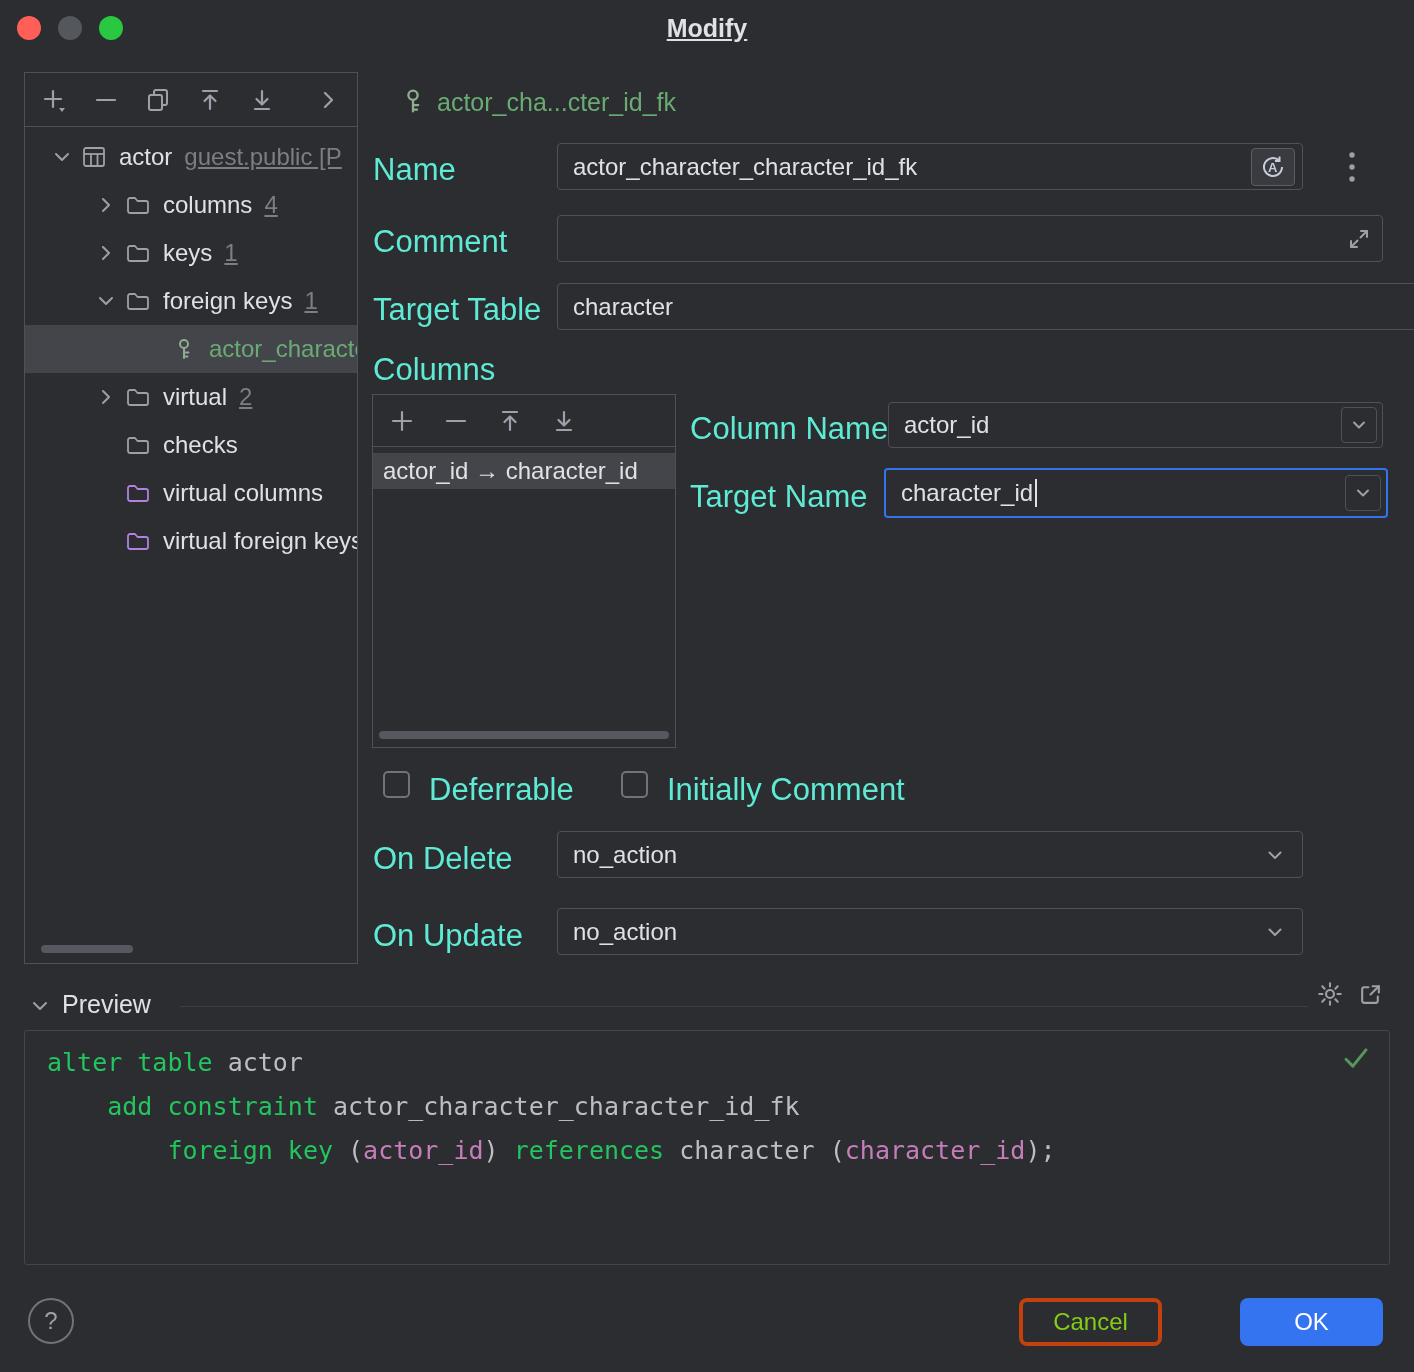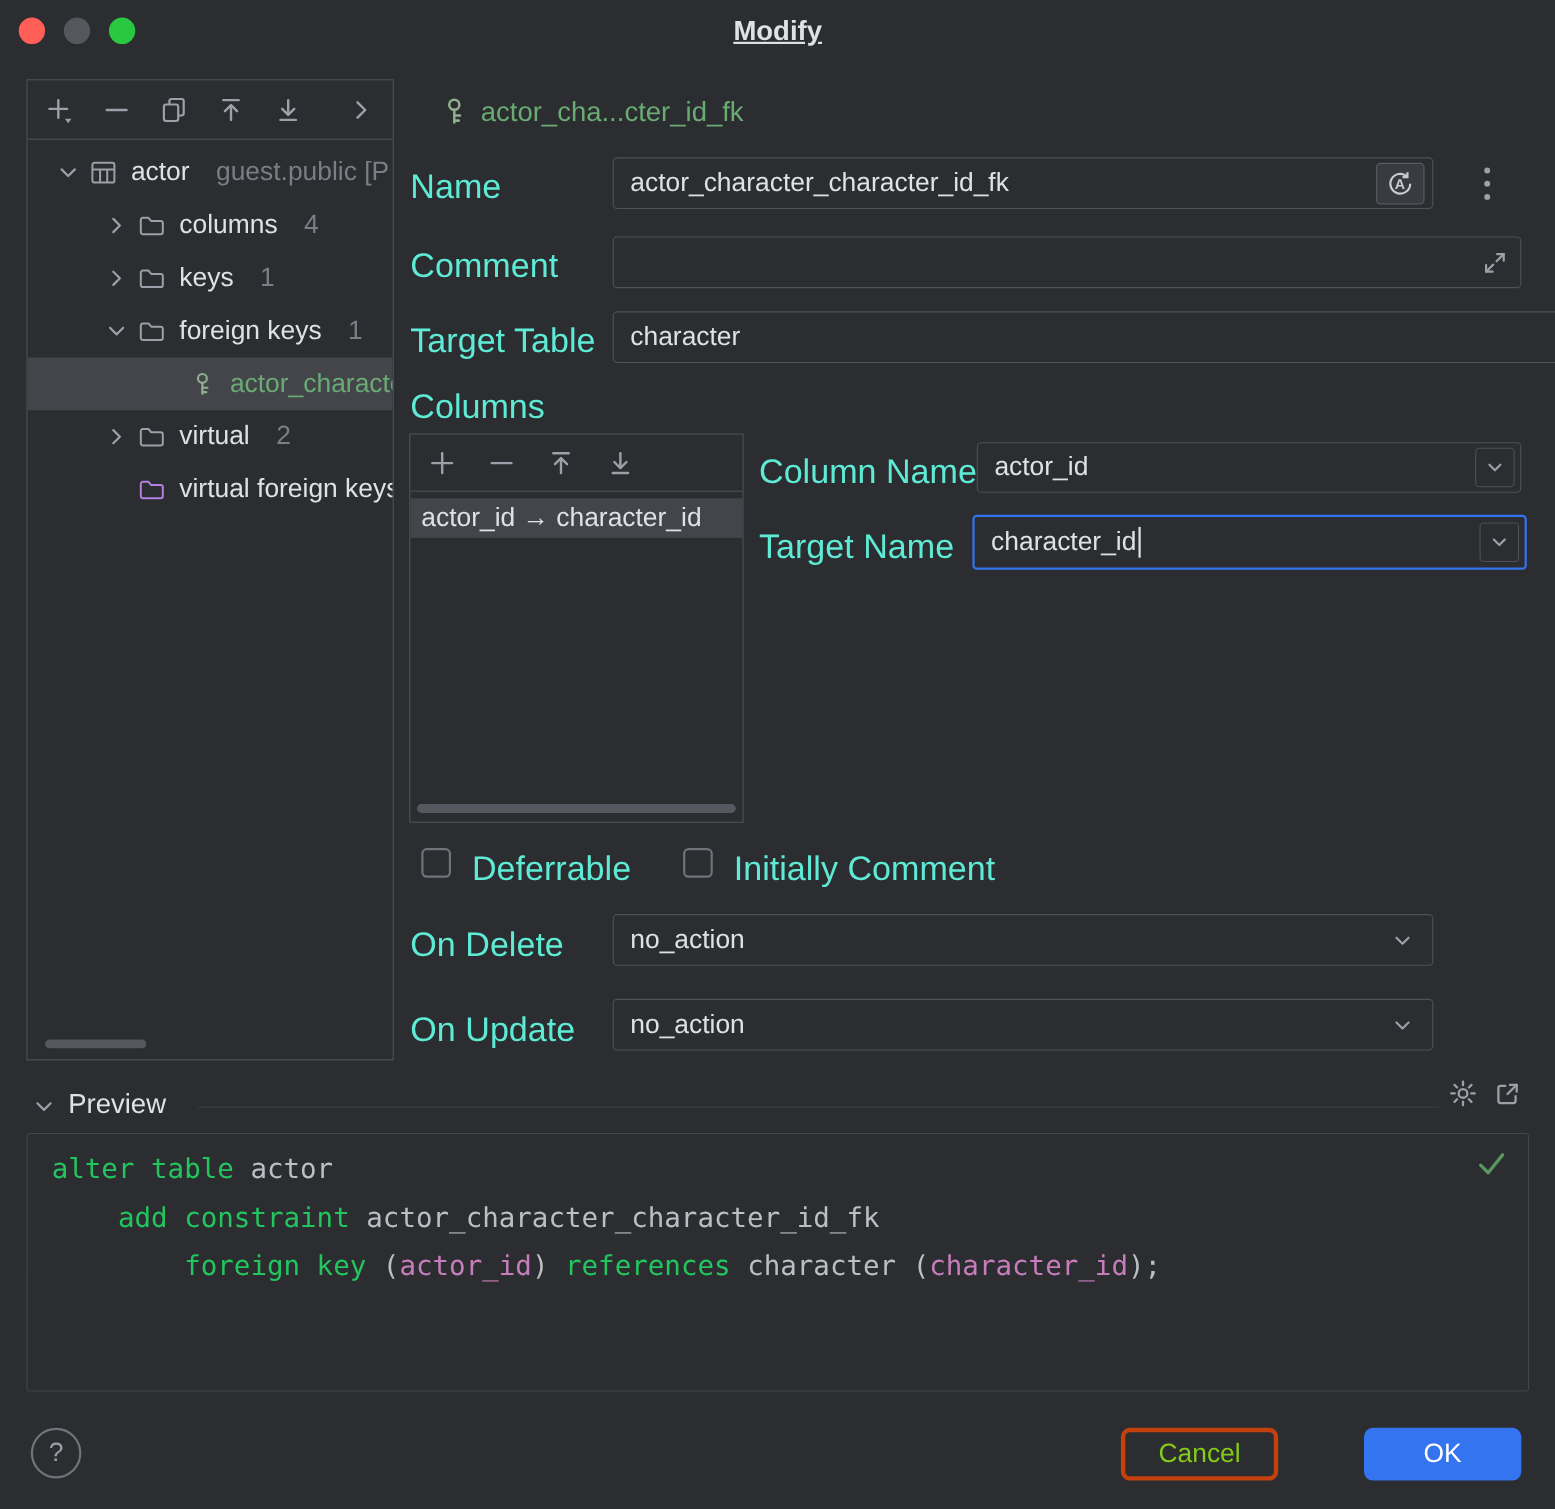"guest.public [P" .tree-extra { margin-left: 24px -> 12px; text-decoration: none -> underline }
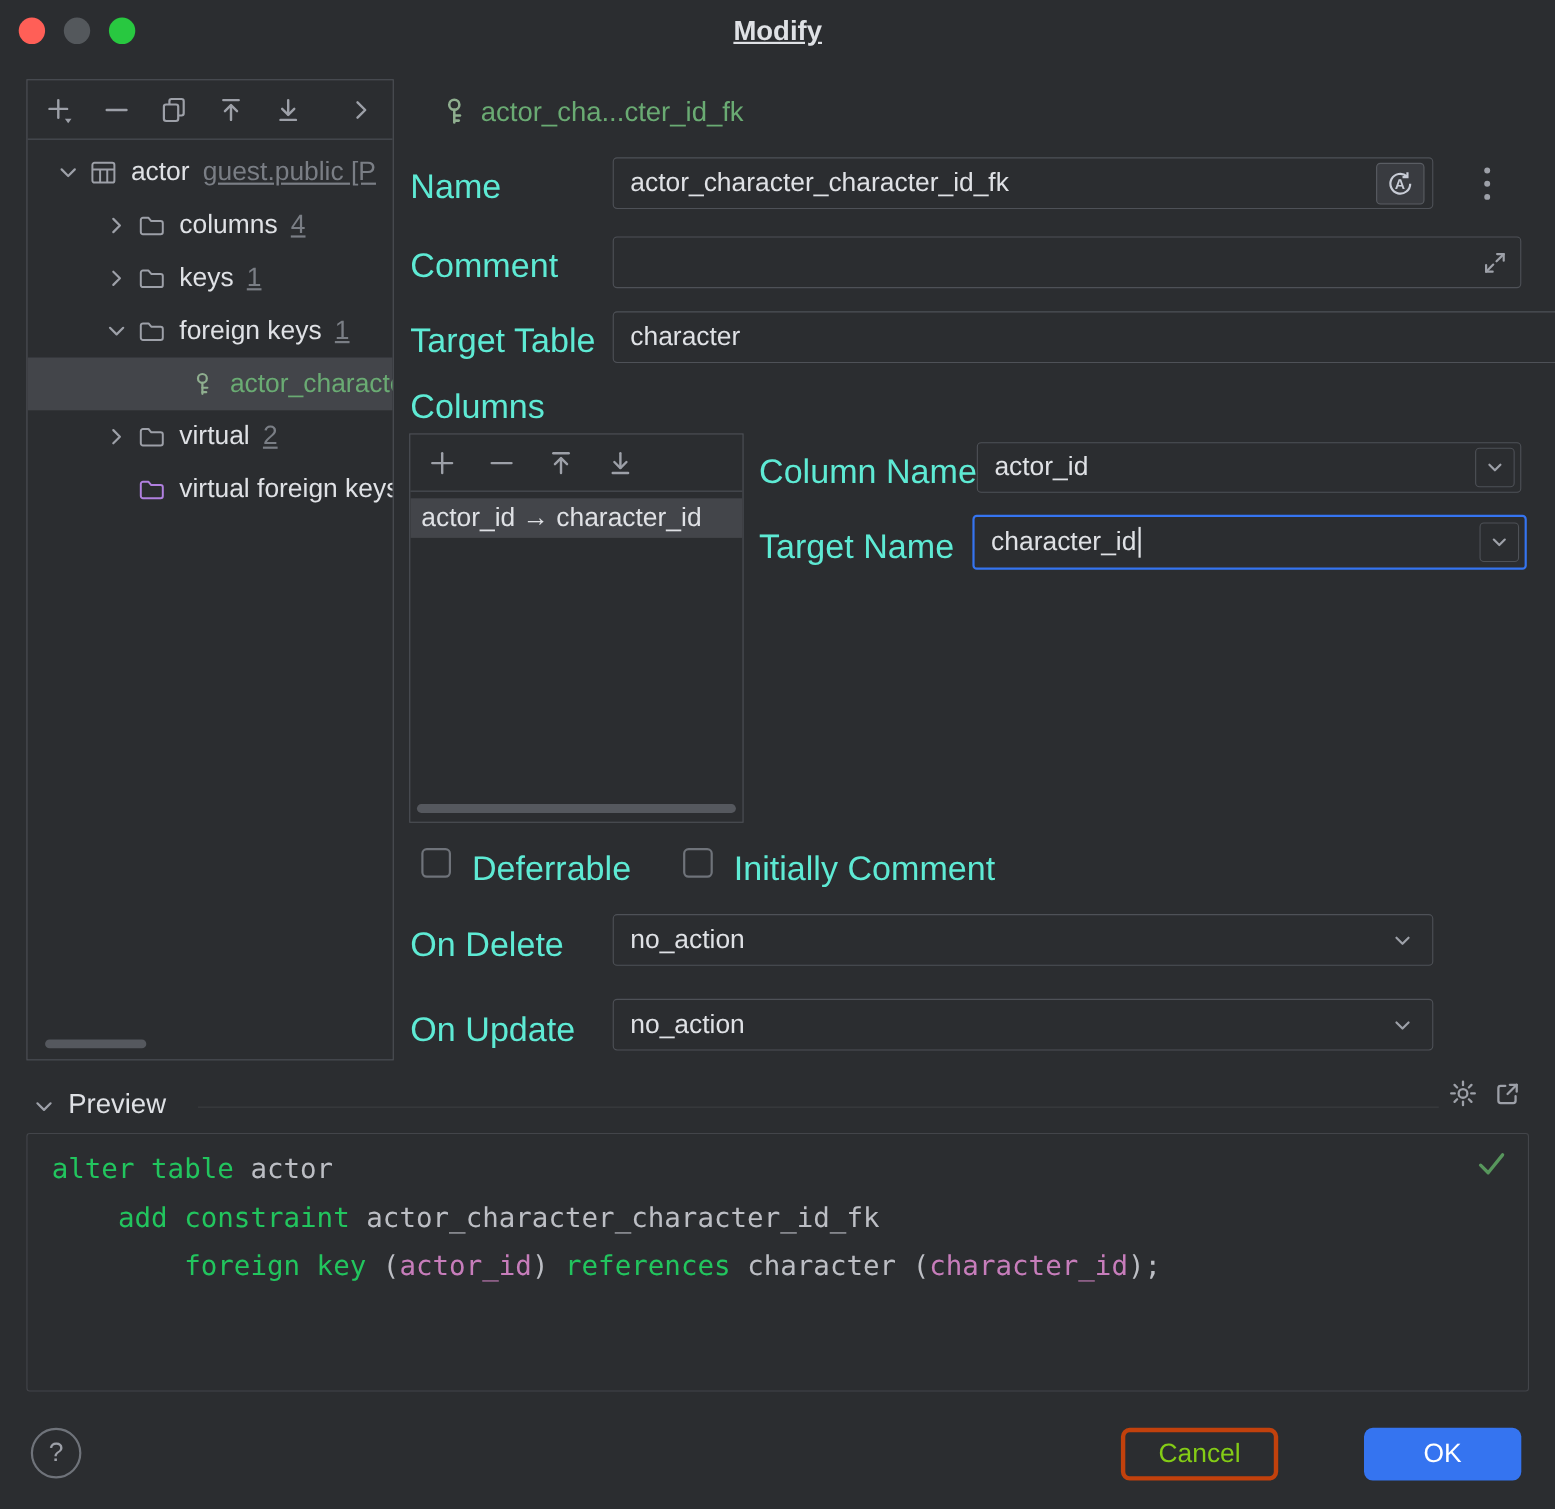"checks" div.tree-row { html: none -> <div> <span></span> <span> <svg> <path></path> </svg> </span> <span>checks</span> </div> }
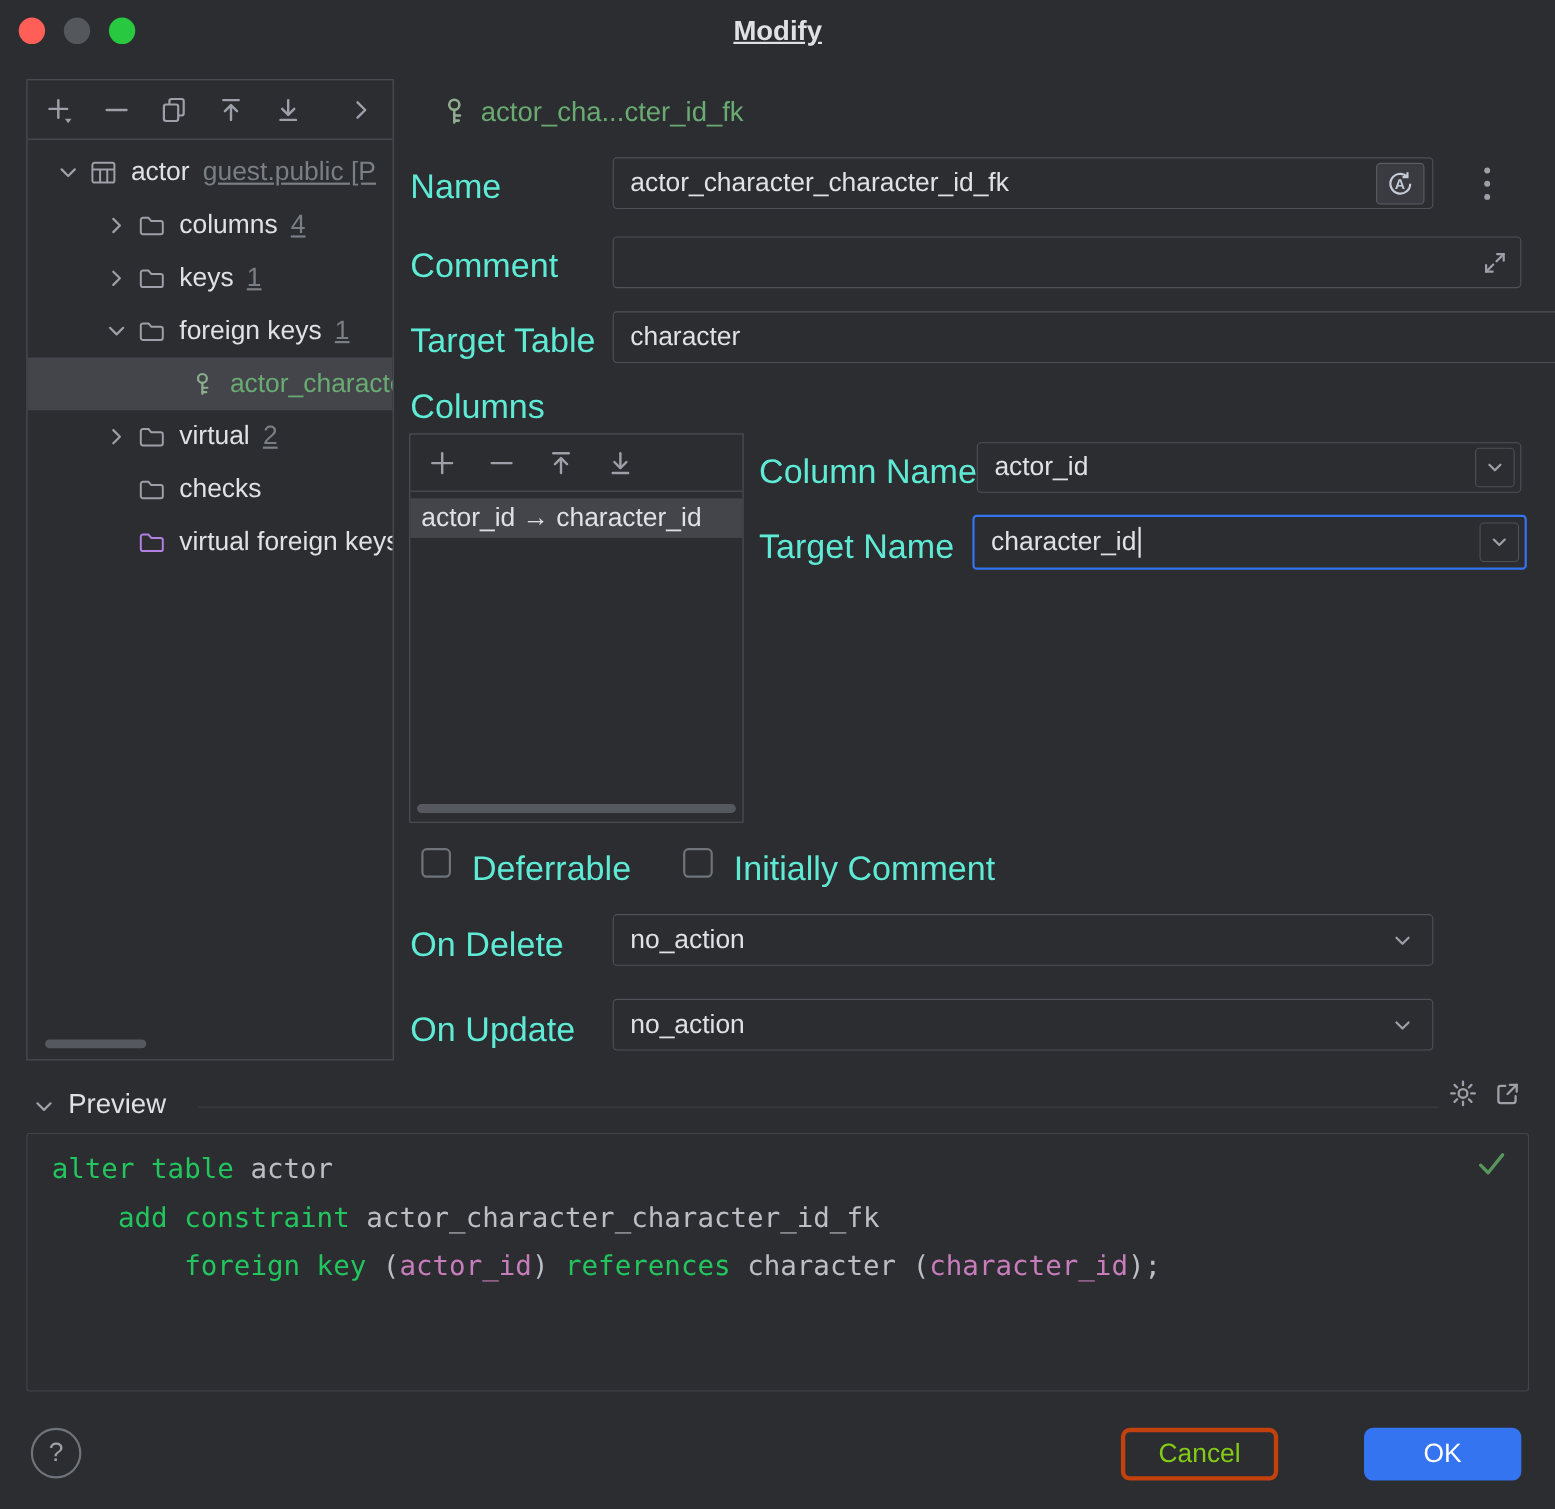"virtual columns" div.tree-row { html: none -> <div> <span></span> <span> <svg> <path></path> </svg> </span> <span>virtual columns</span> </div> }
